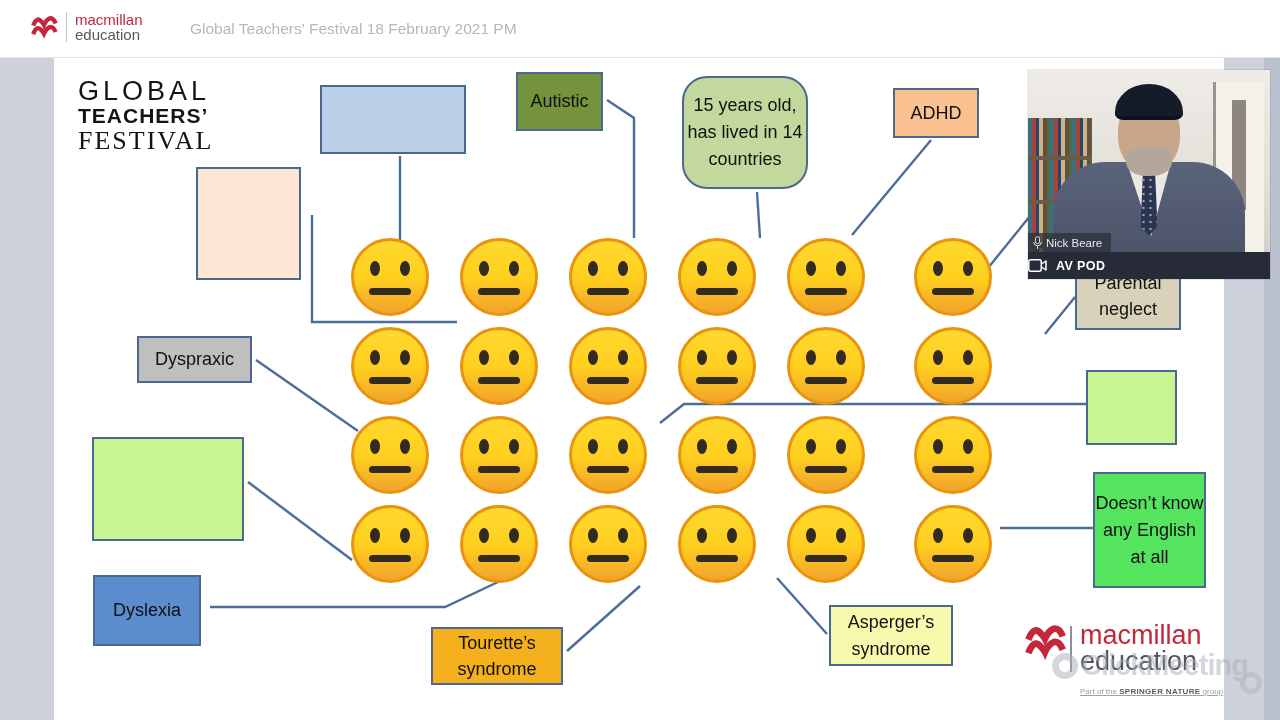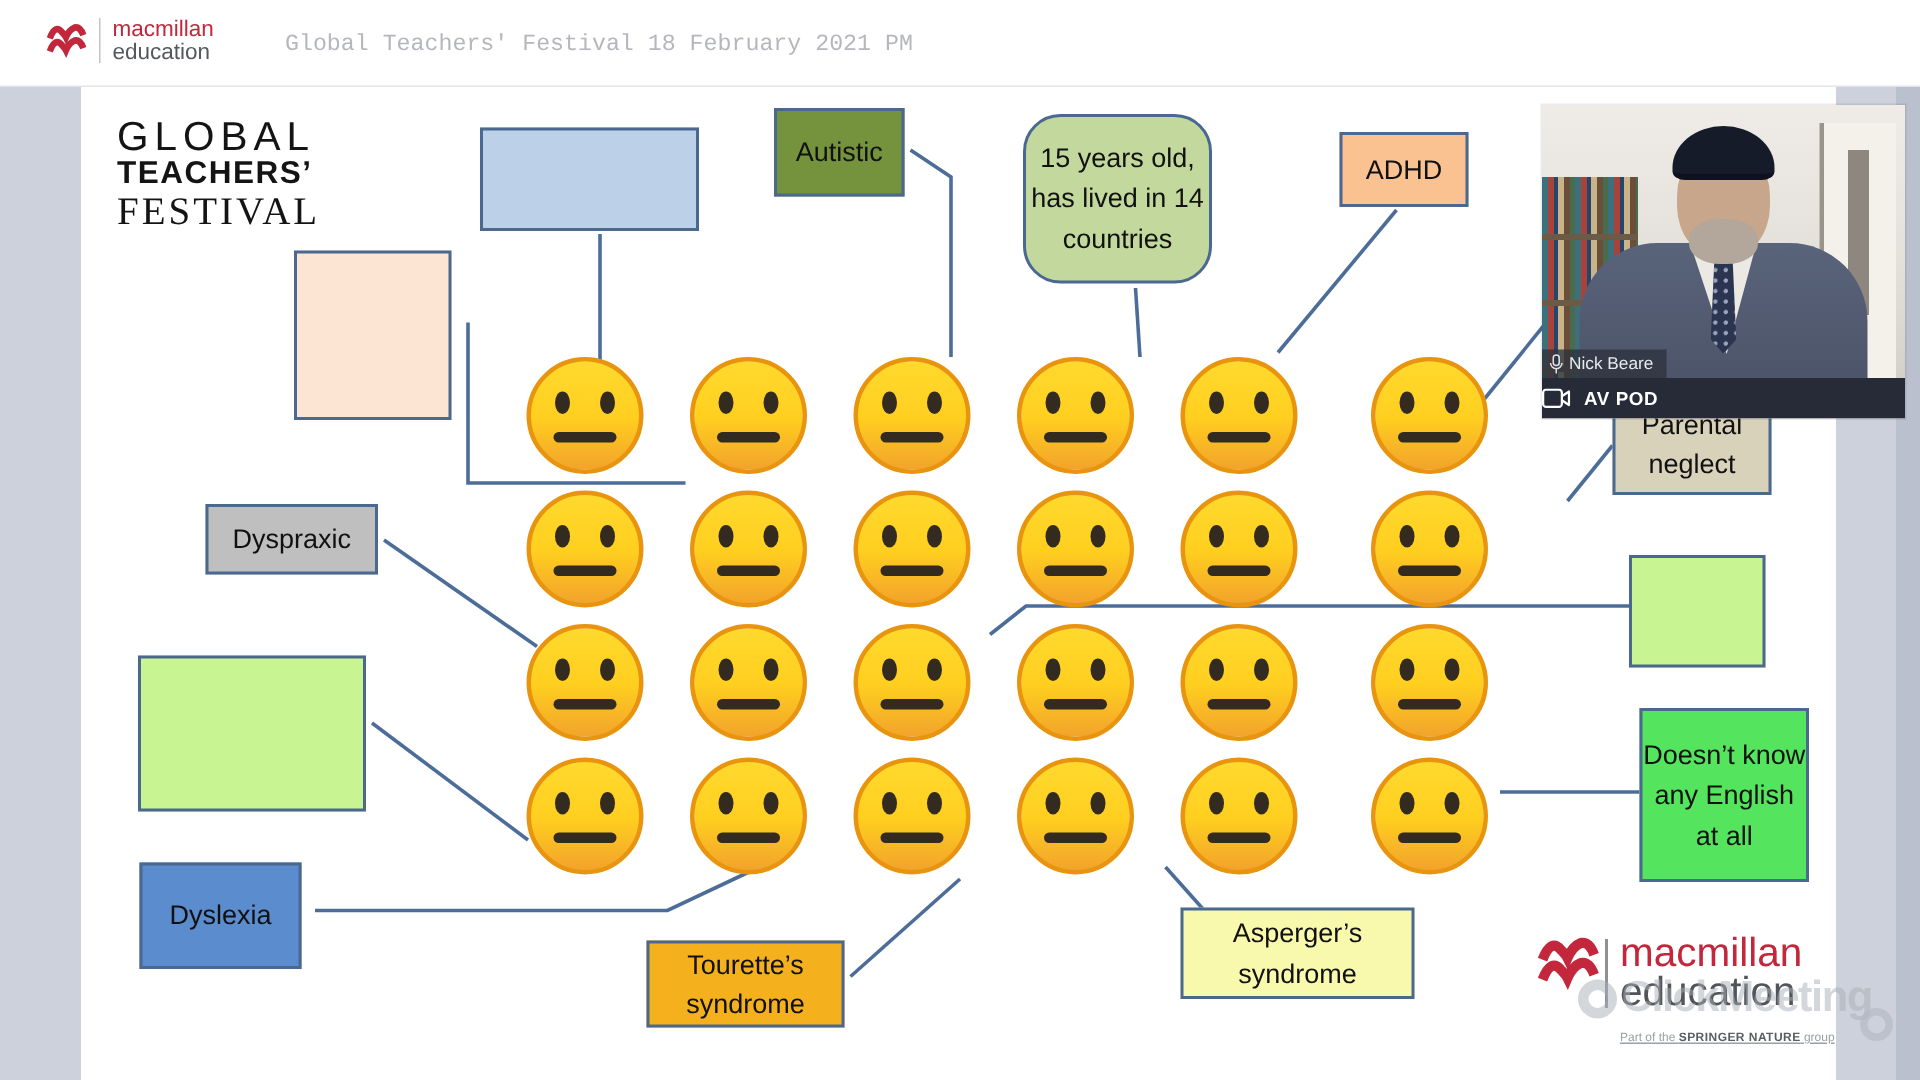"Global Teachers' Festival 18 February" .h-title { font-family: Liberation Mono, monospace -> none }
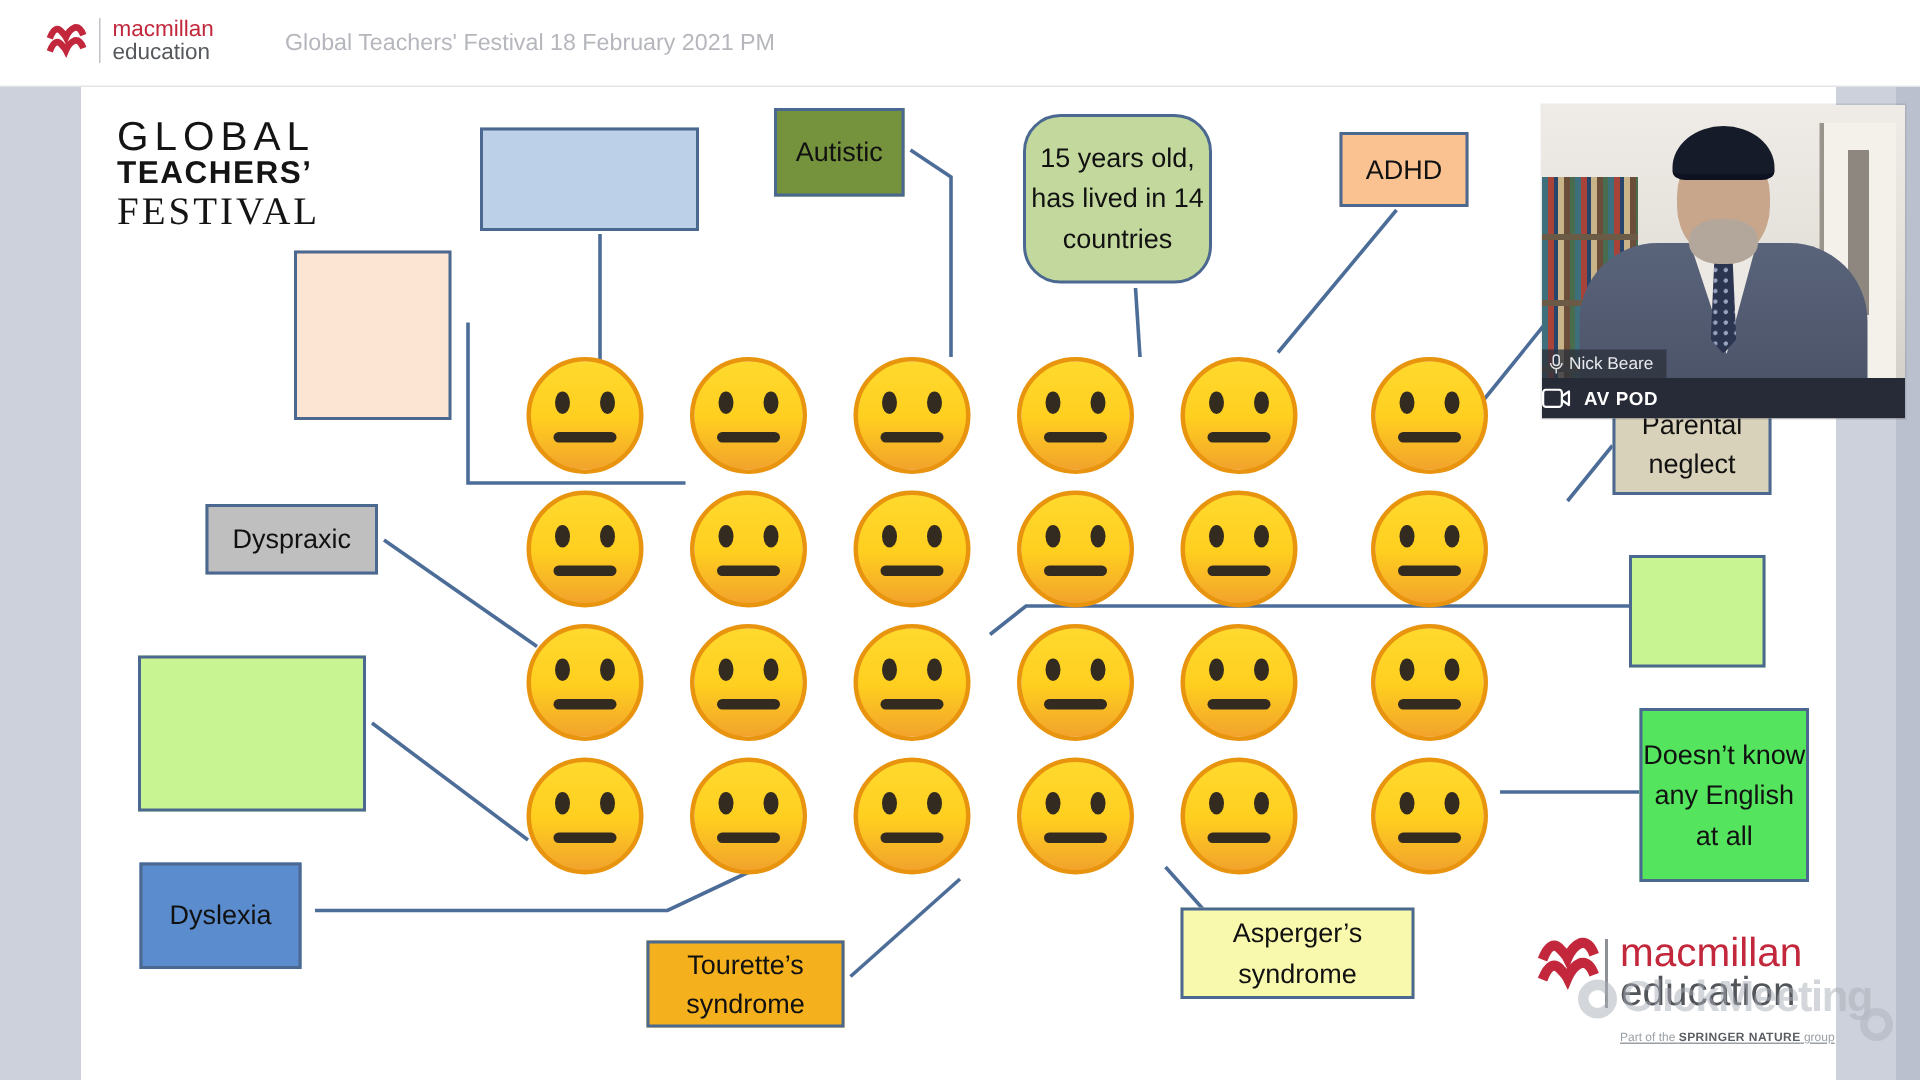"Asperger’s syndrome" .bx-aspergers { left: 733px -> 775px; width: 156px -> 124px }
